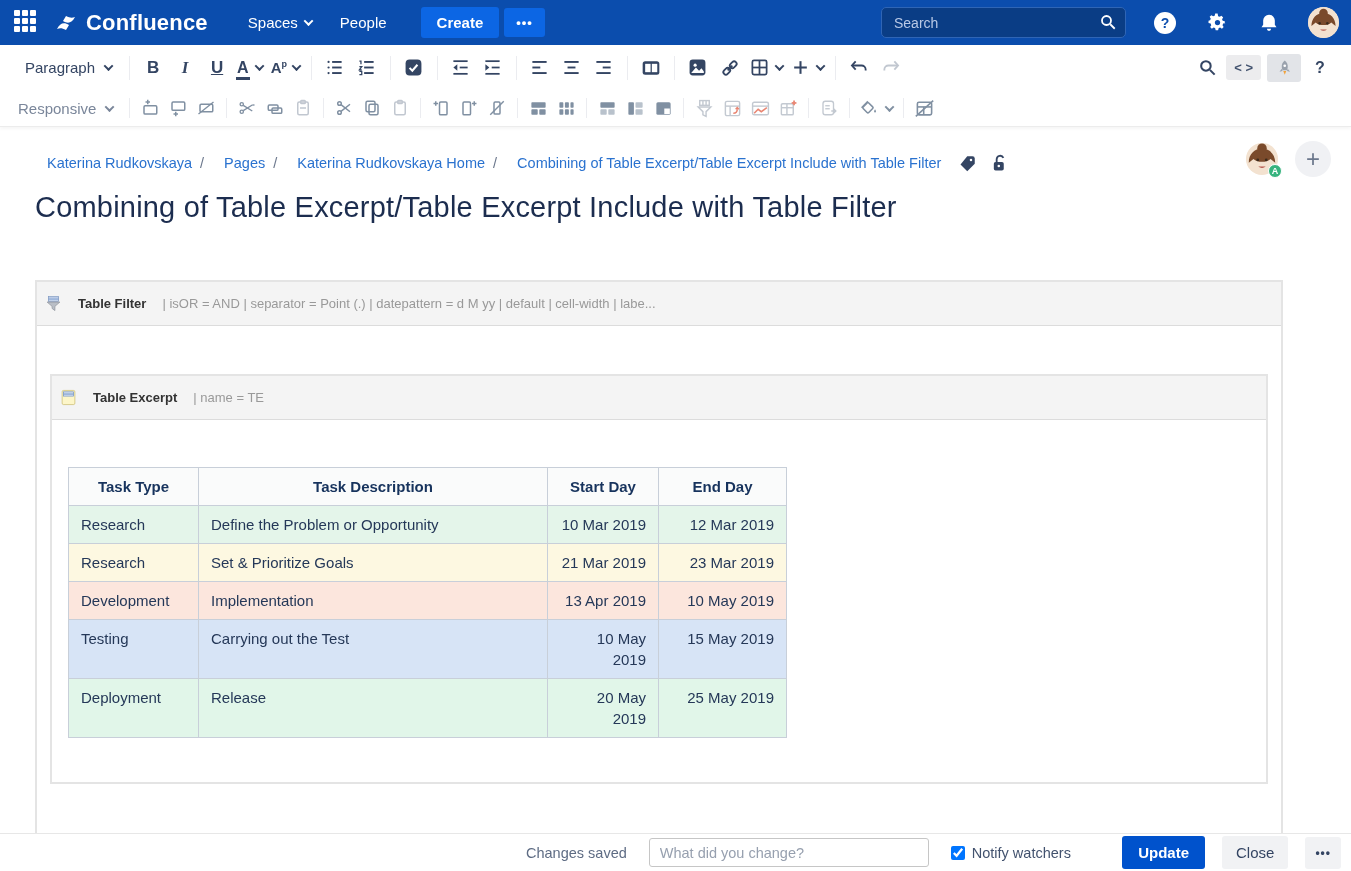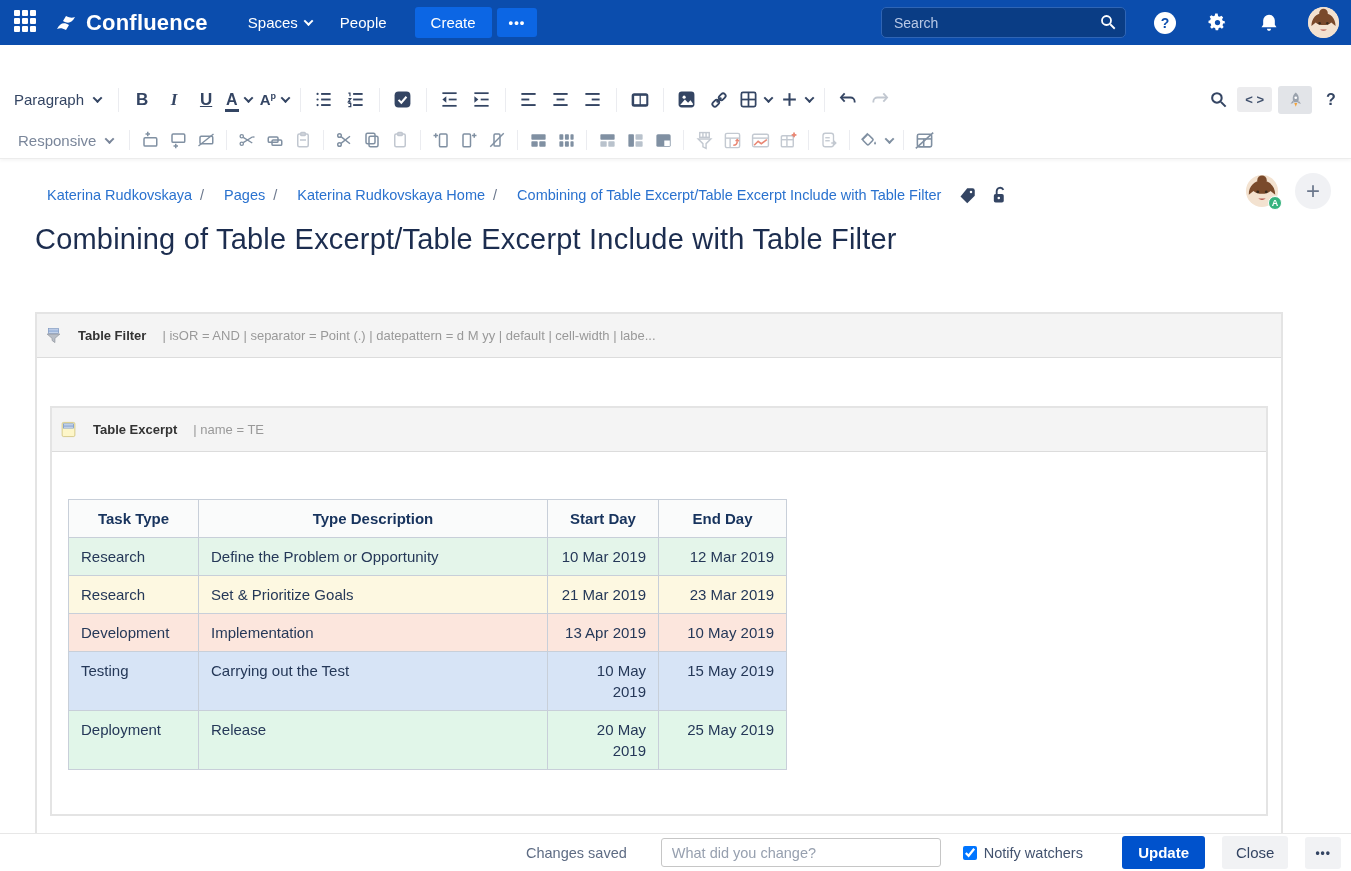"Create" .btn-create { font-weight: 400 -> 700; margin-left: 14px -> 20px }
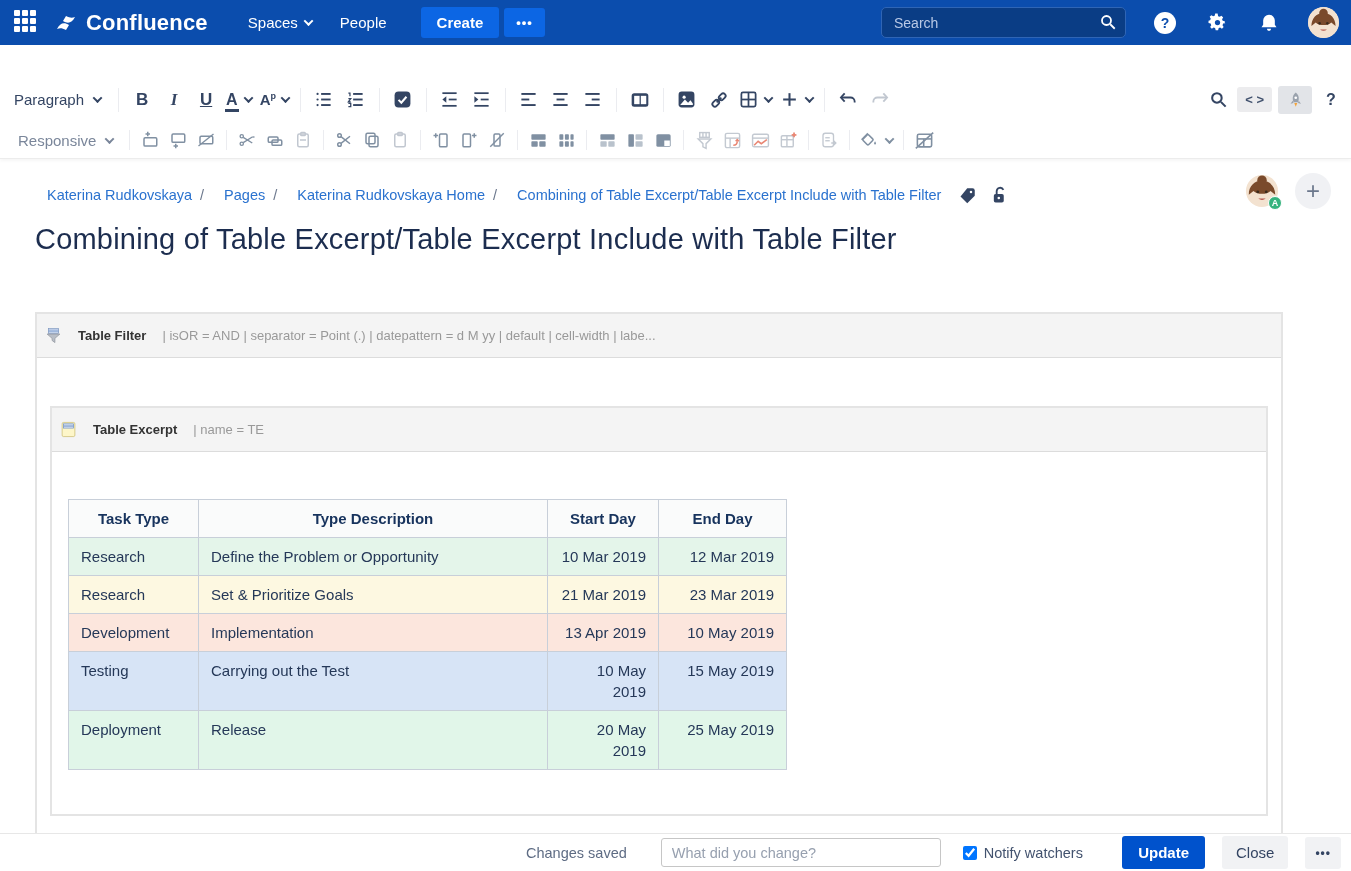"Paragraph" .trow1 { margin-top: 32px -> none; padding: 0 4px -> 0 15px }
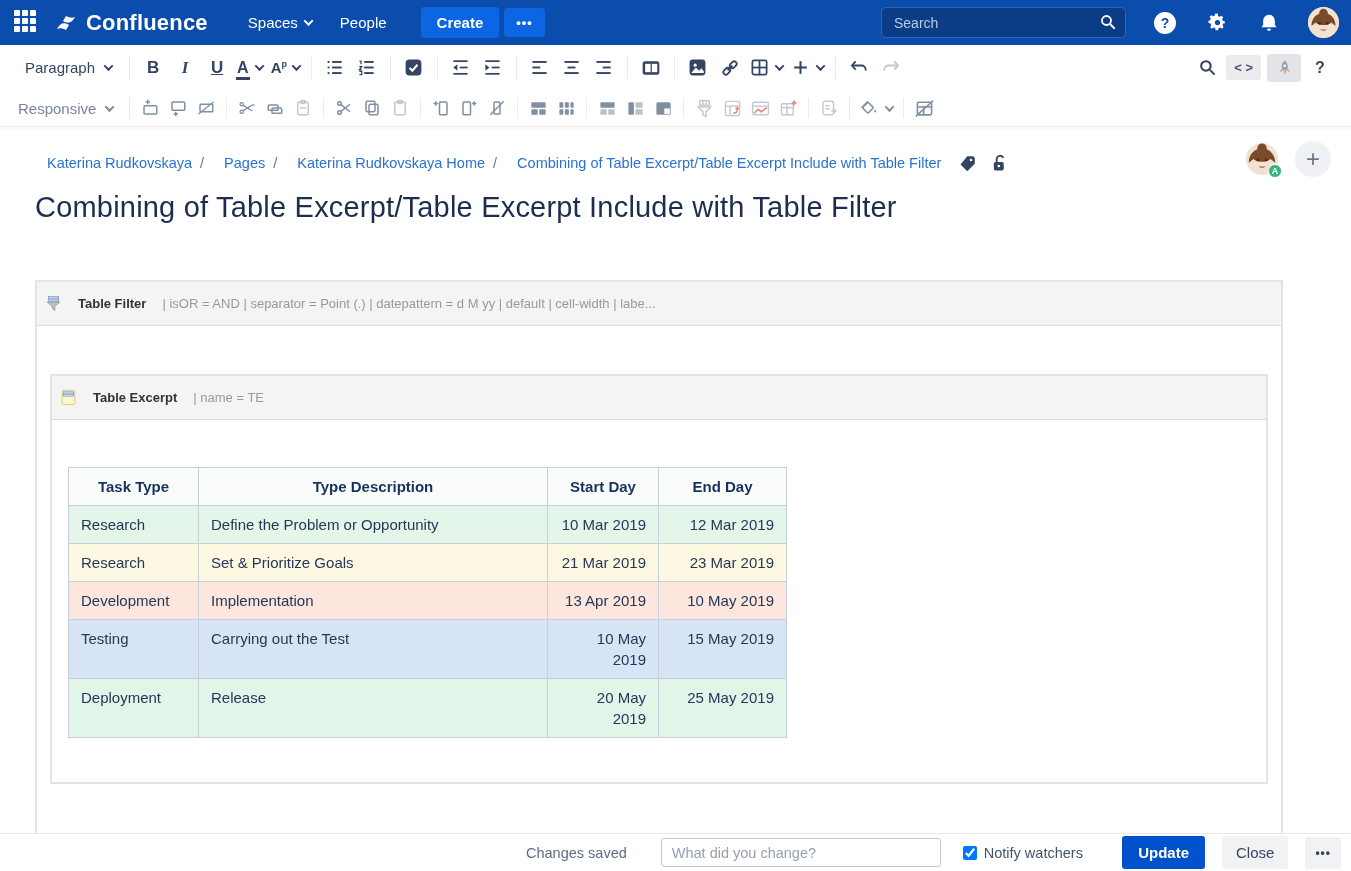"Type Description" th { text: Type -> Task }
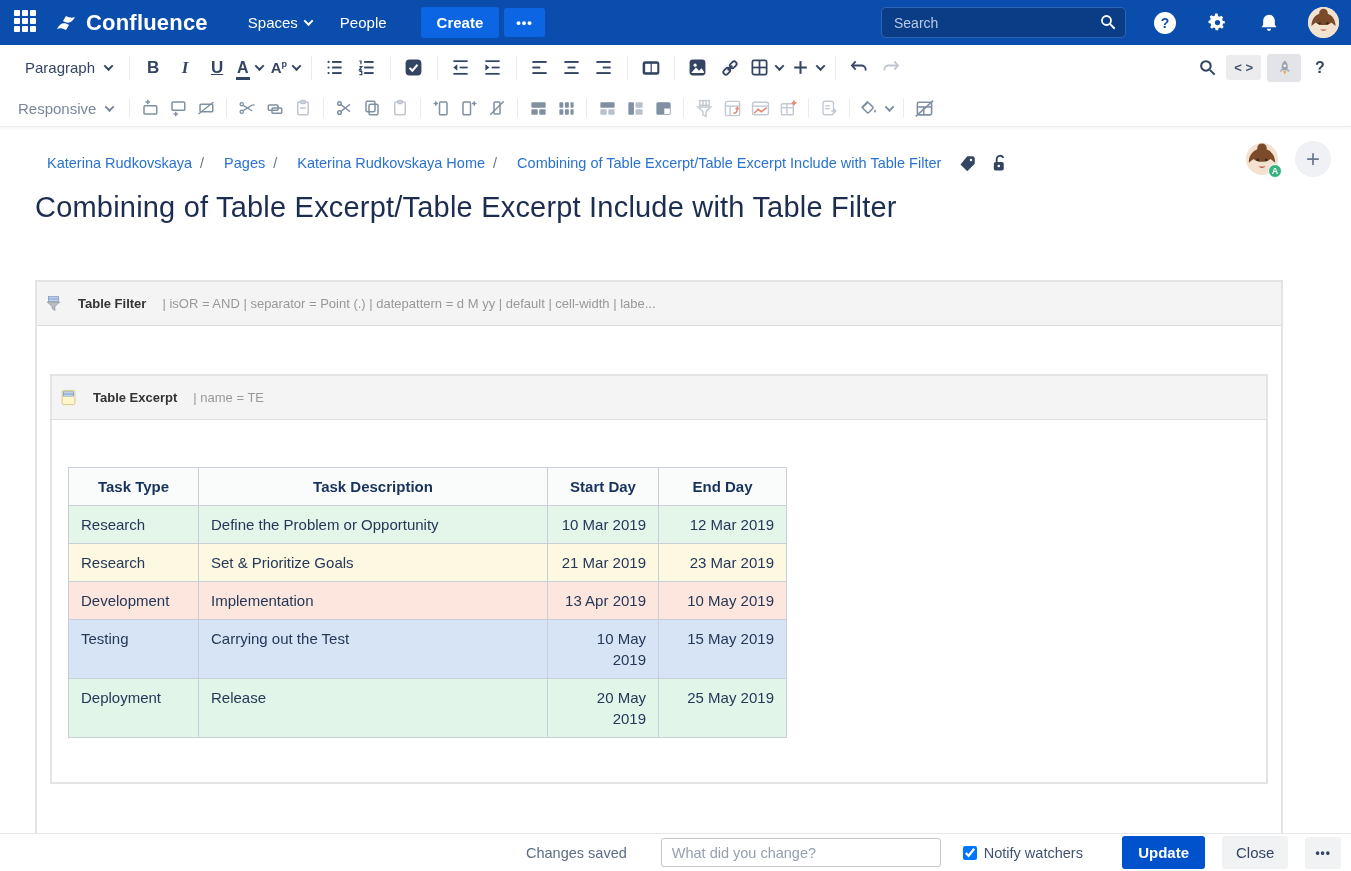"What did you change?" .f-input { margin-left: 34px -> 22px }
